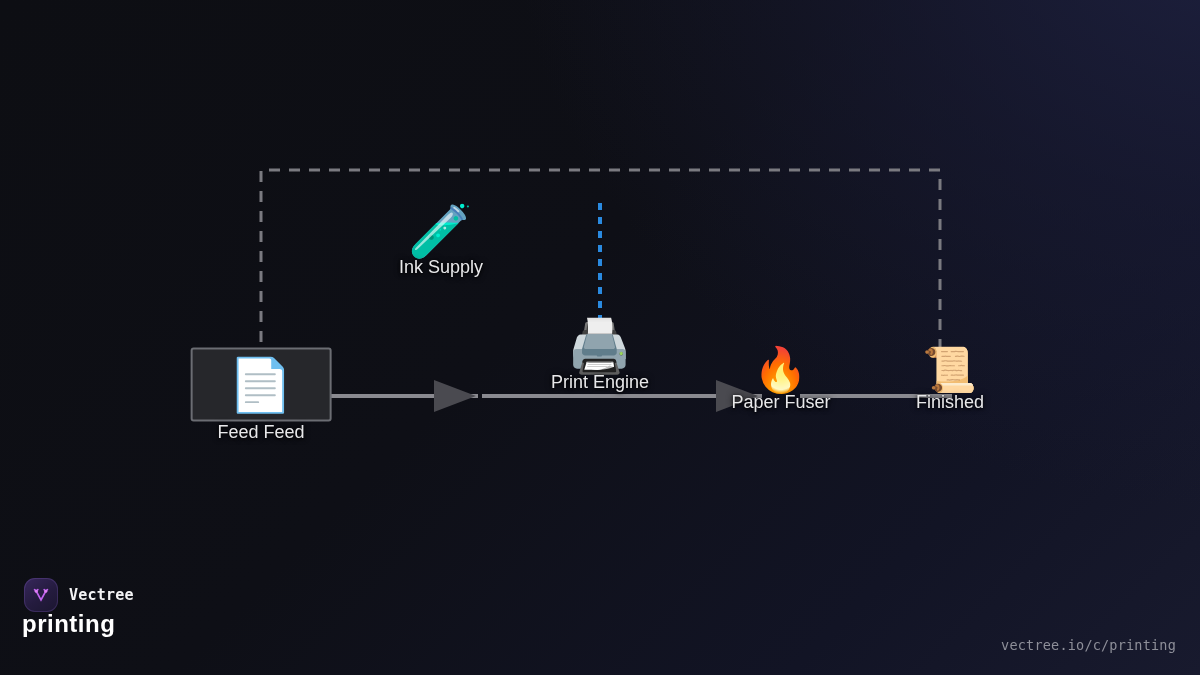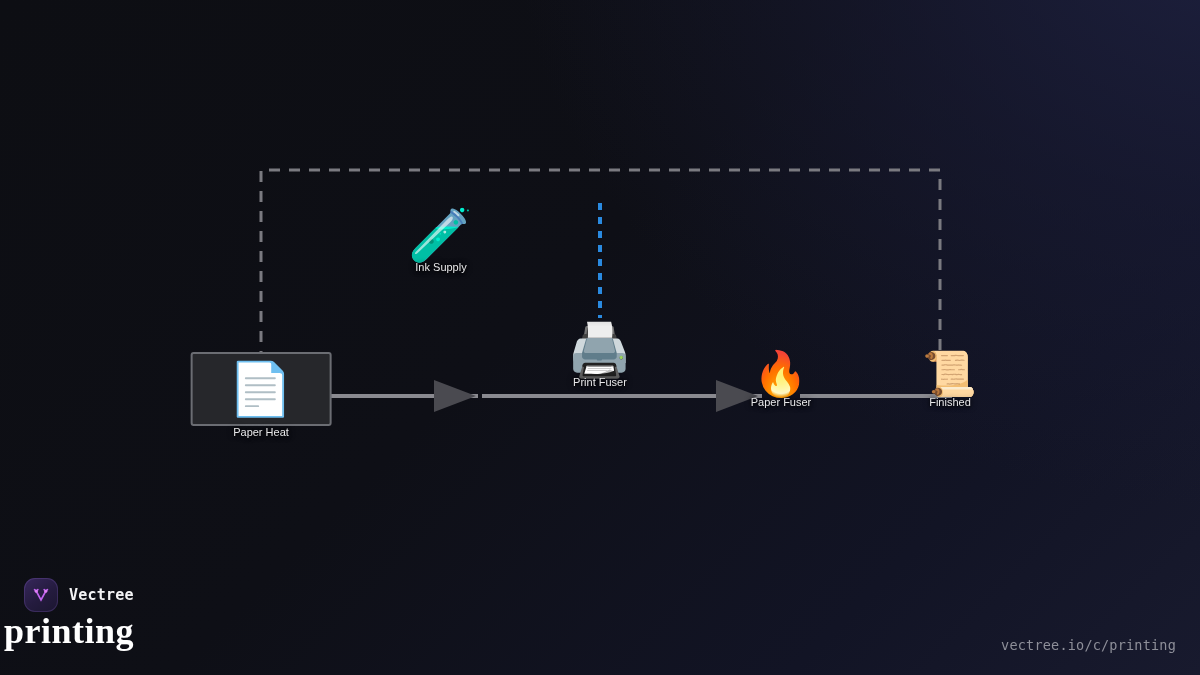"Ink Supply" .node-label { font-size: 11px -> 18px }
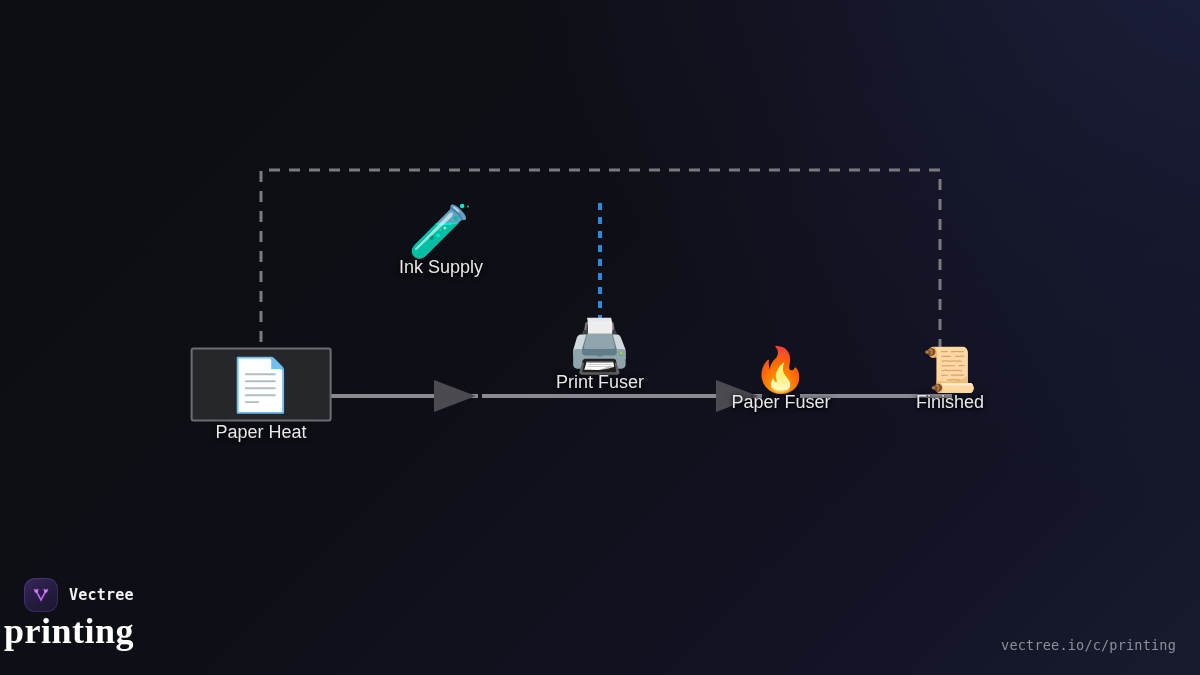"Print Fuser" div.node-label { text: Fuser -> Engine }
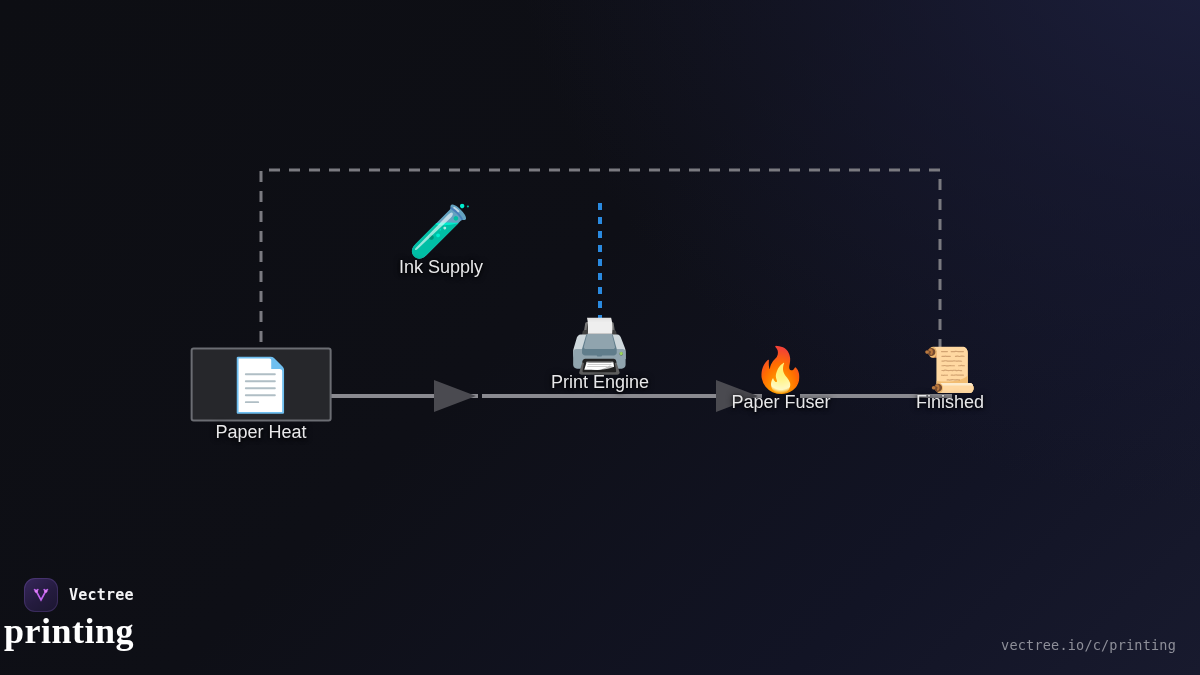"Paper Heat" div.node-label { text: Paper Heat -> Feed Feed }
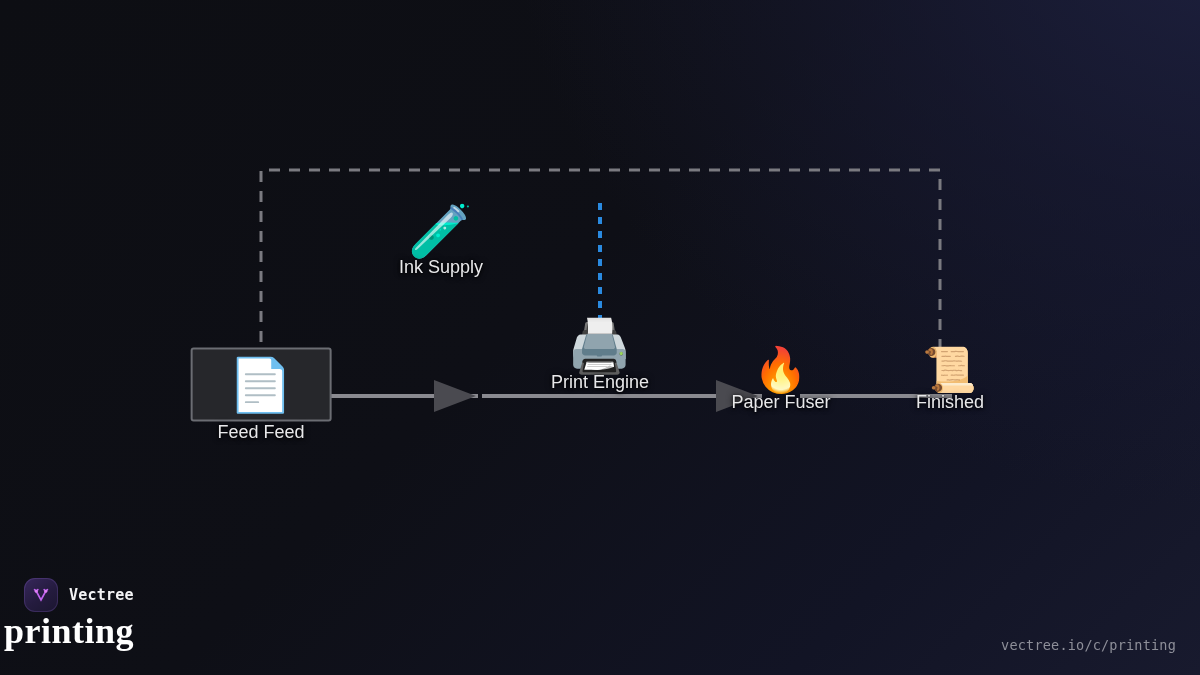"printing" .page-title { font-family: Liberation Serif, serif -> Liberation Sans, sans-serif; font-size: 36px -> 24px; left: 4px -> 22px }
